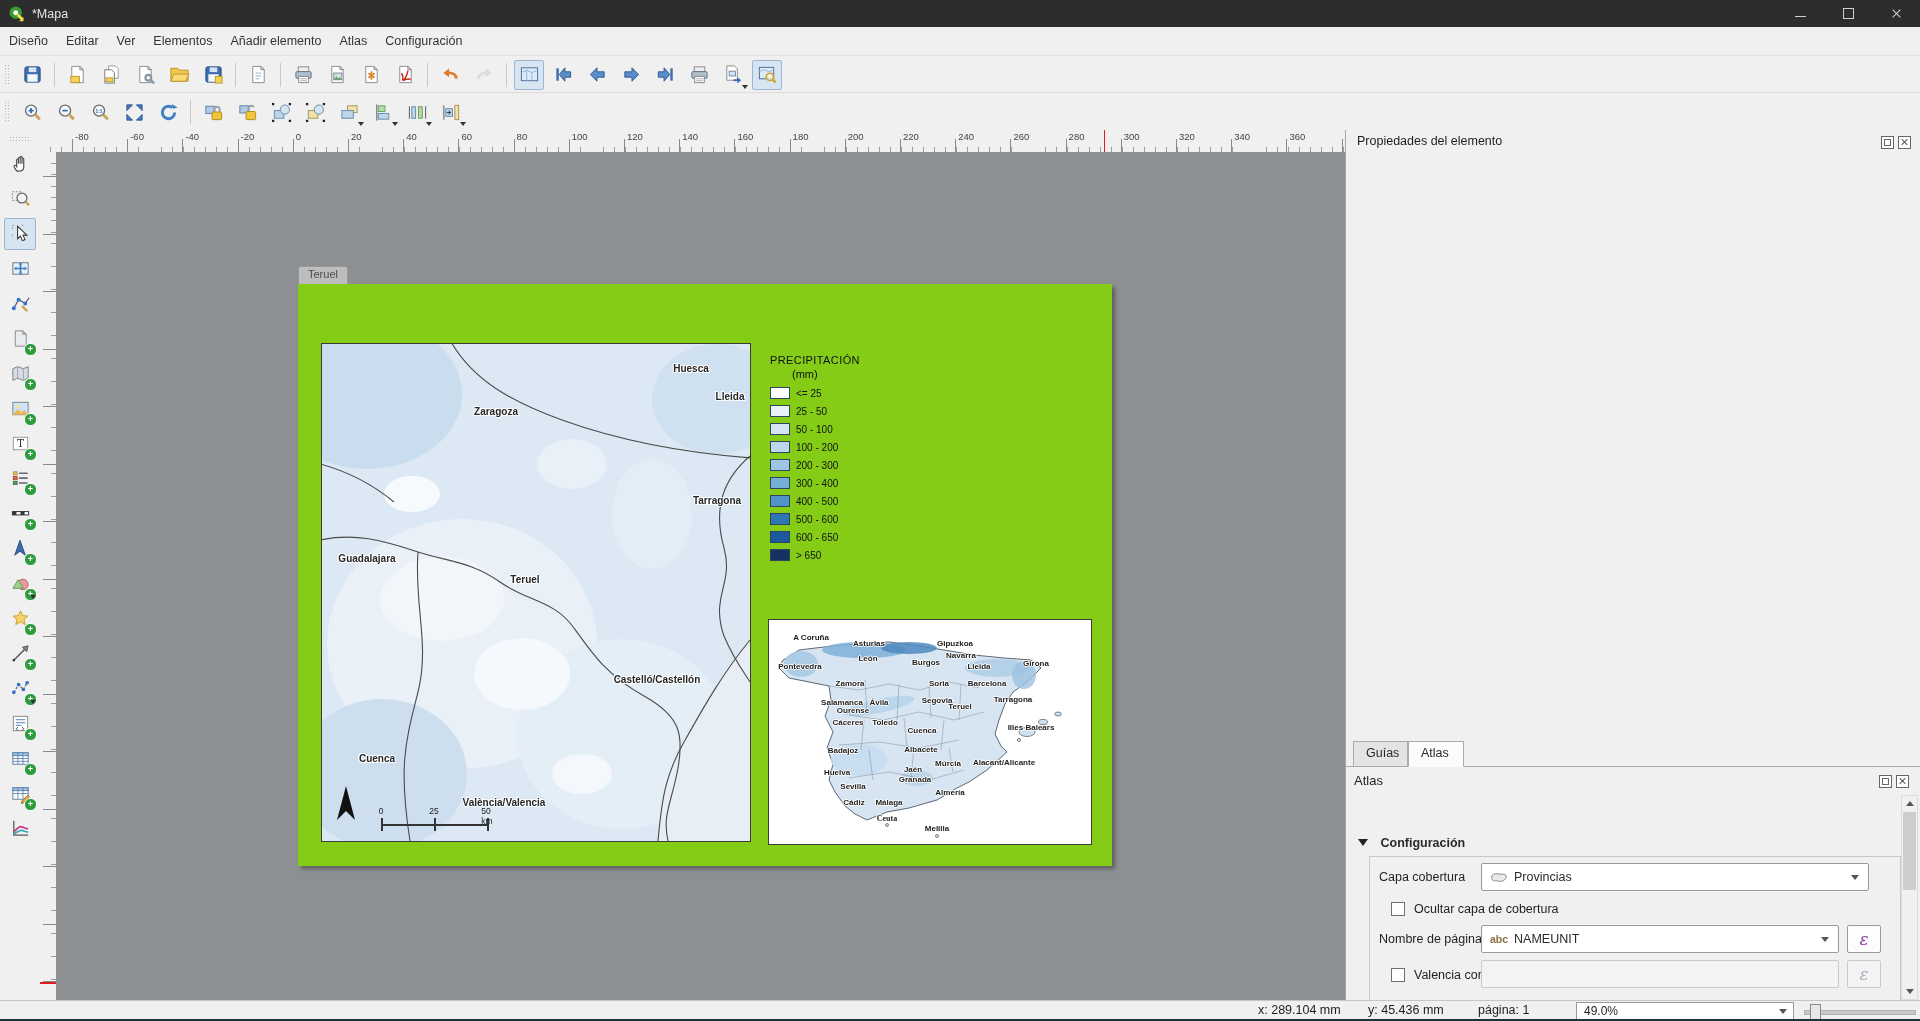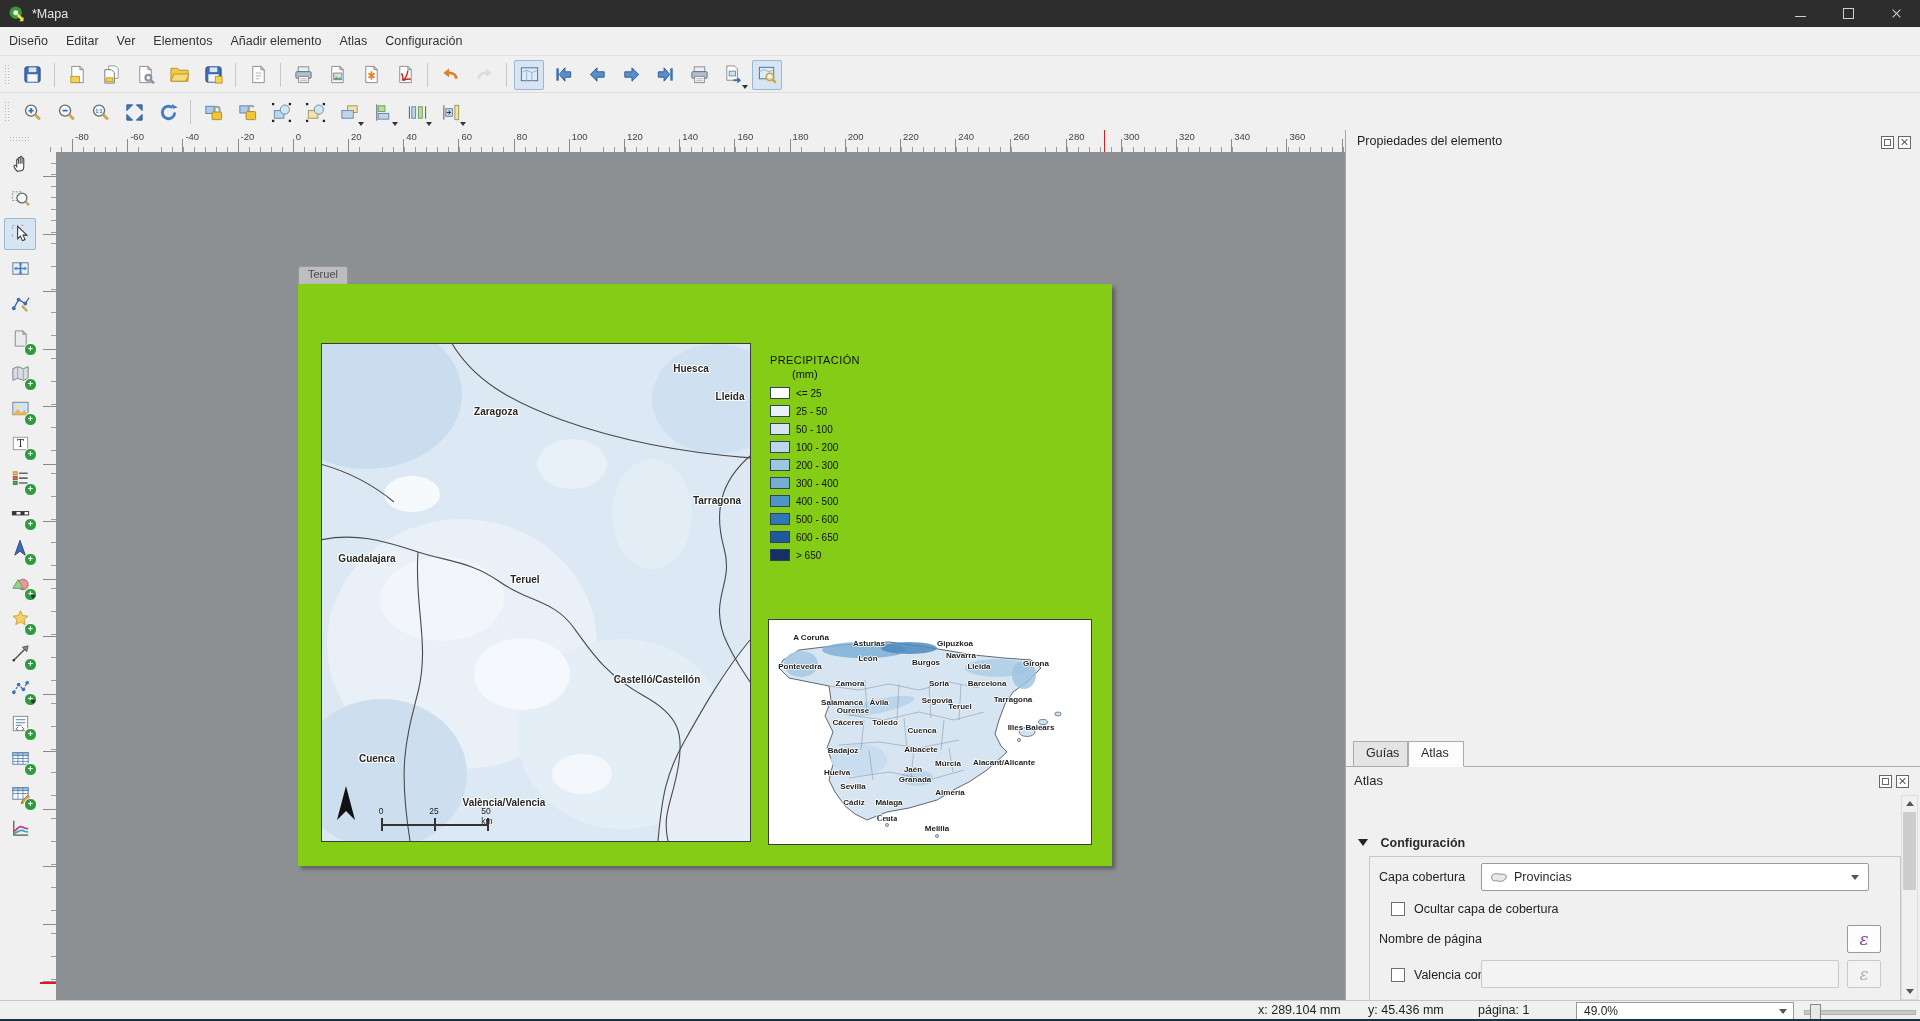"abc" div.combo { html: none -> <div> <span>abc</span> <span>NAMEUNIT</span> <span></span> </div> }
